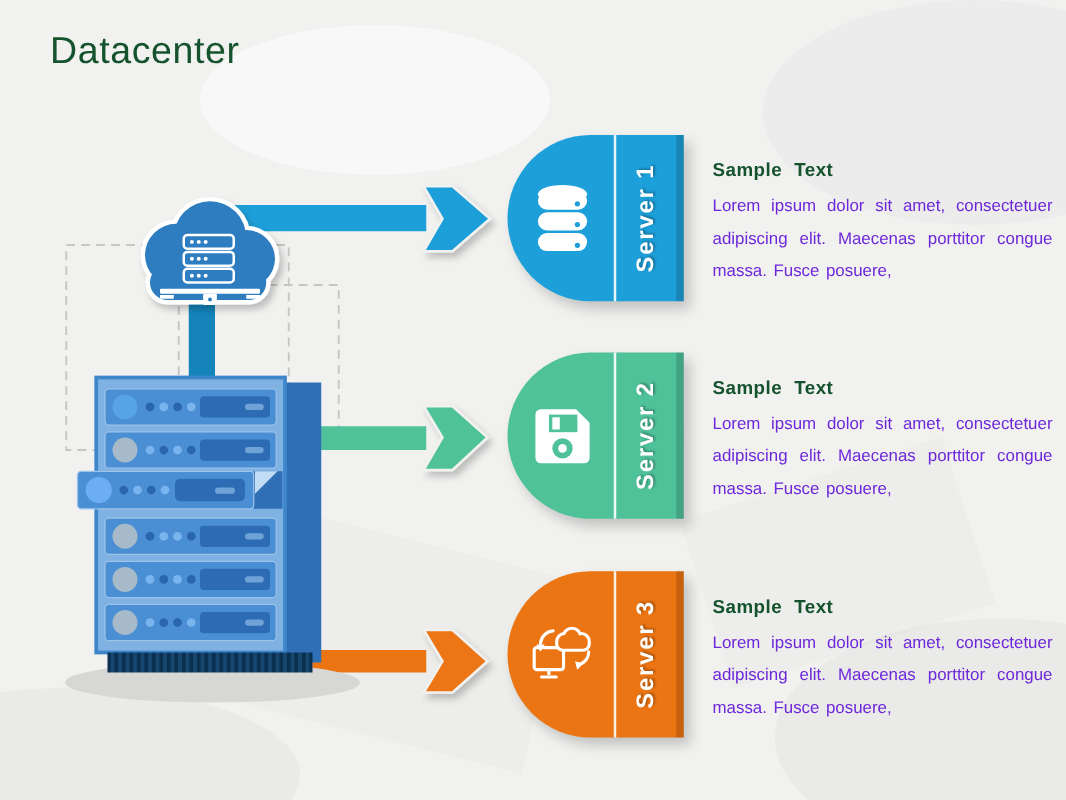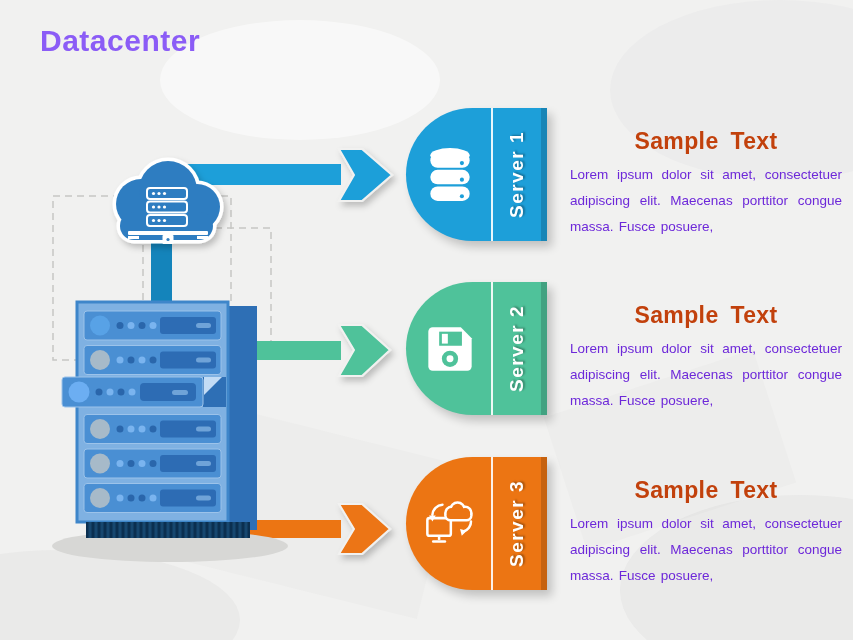"Datacenter" .page-title { color: #8b5cf6 -> #14532d; font-weight: 700 -> 400 }
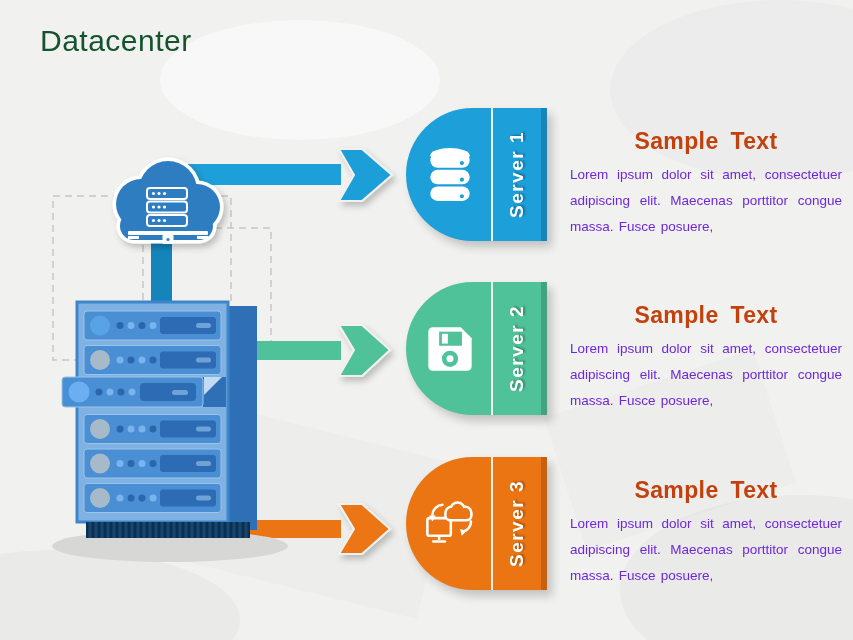"Sample Text" .heading { color: #c2410c -> #14532d; font-size: 23px -> 15px; text-align: center -> none }
